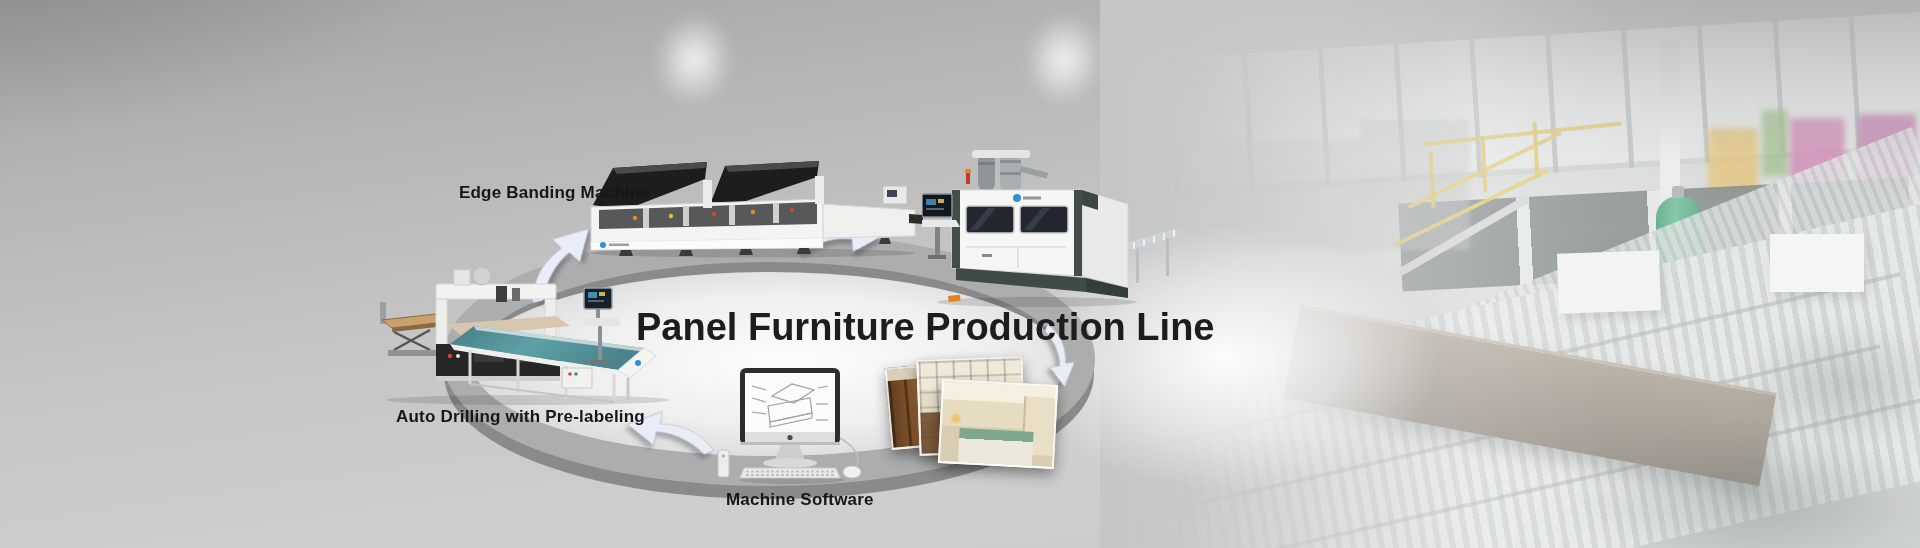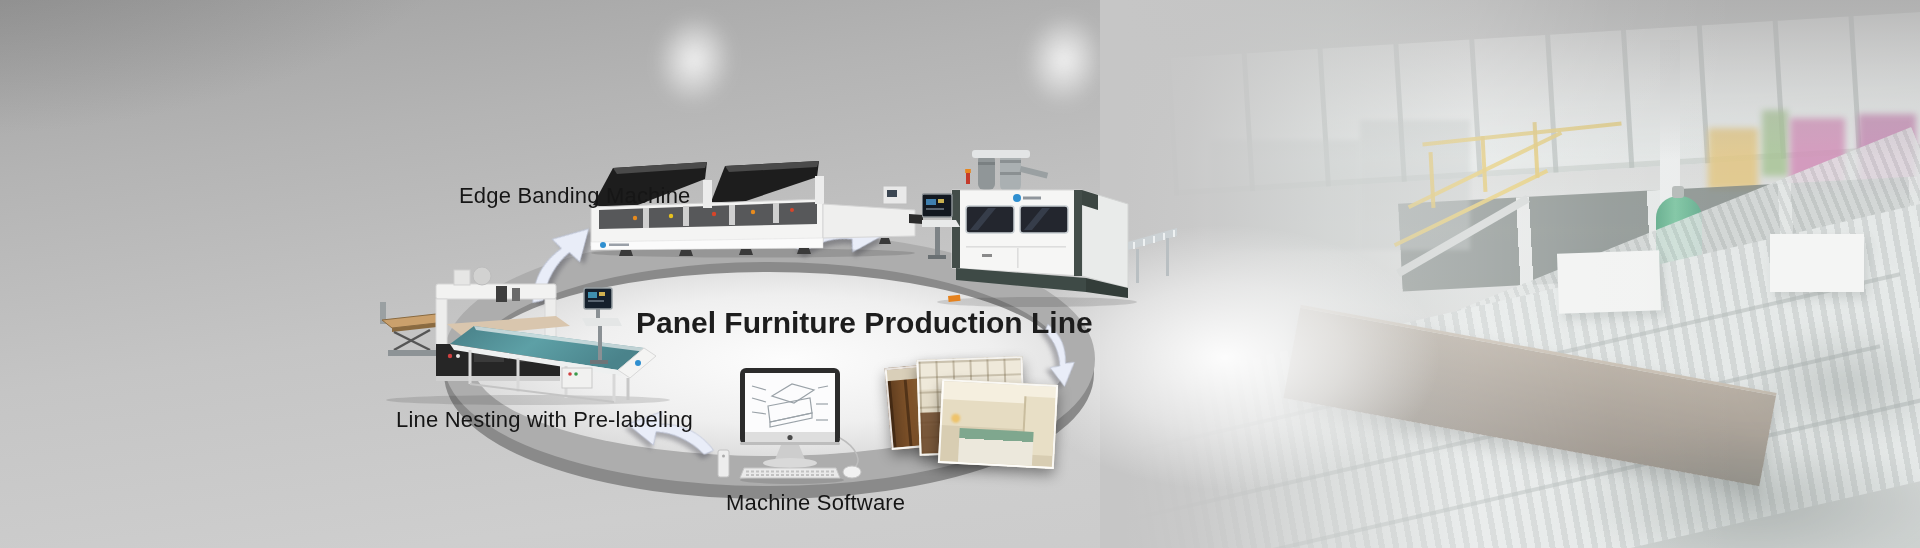"Edge Banding Machine" .station-label { font-size: 22px -> 17px; font-weight: 400 -> 700 }
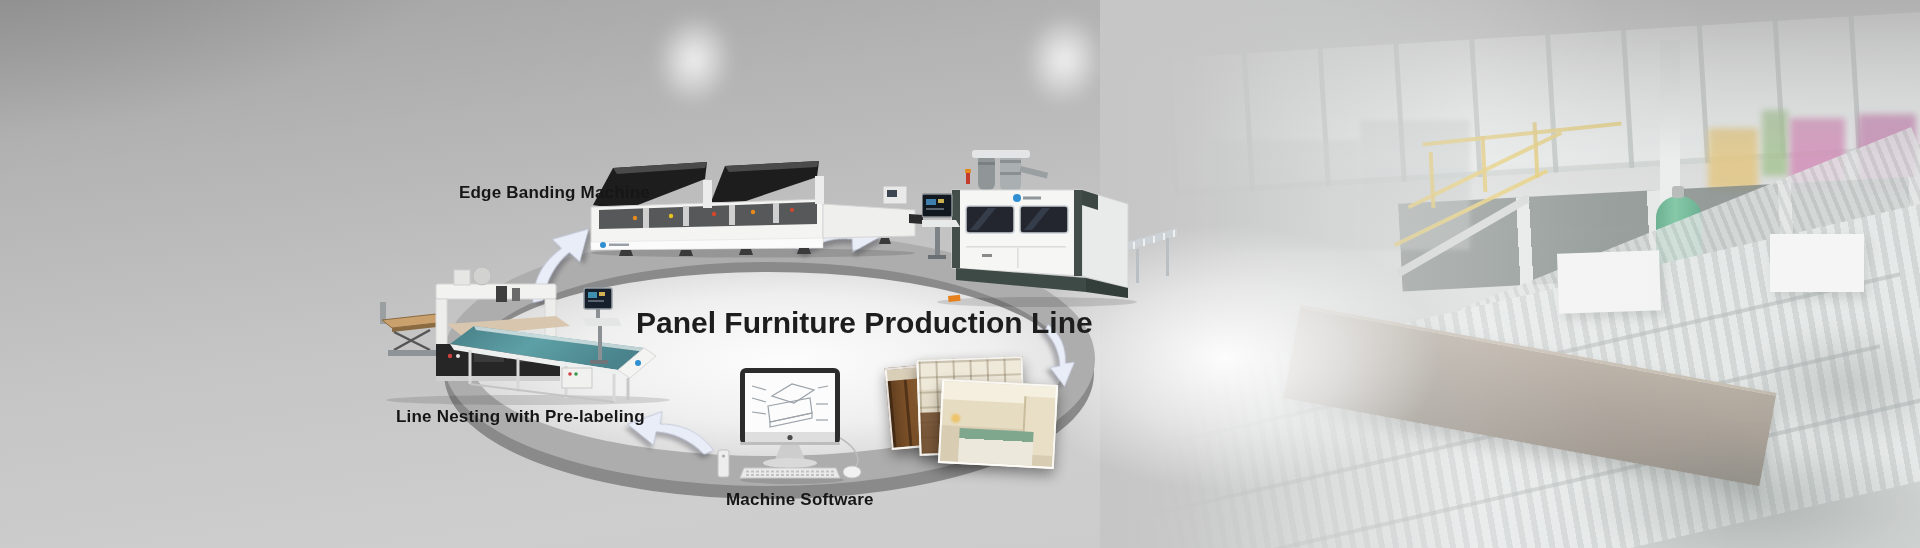"Panel Furniture Production Line" .banner-title { font-size: 30px -> 38px }
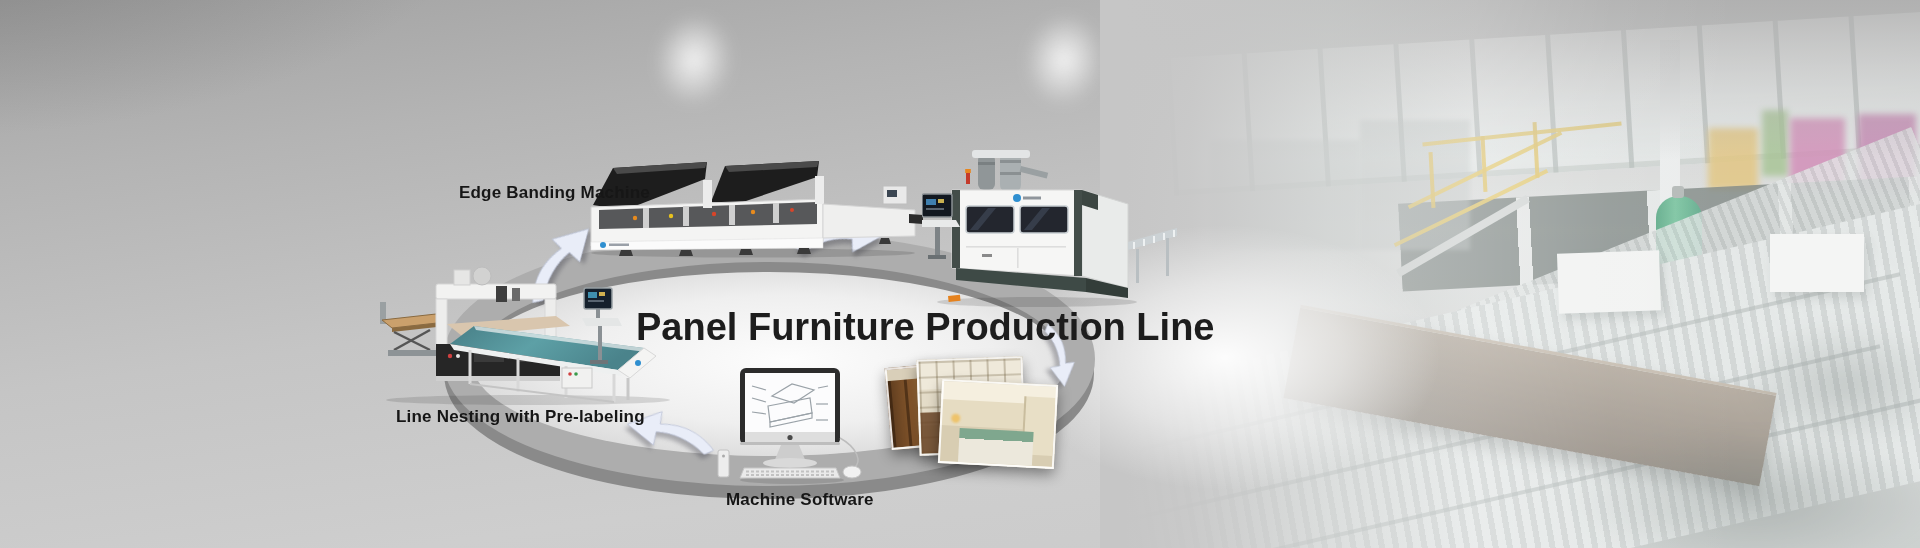"Line Nesting with Pre-labeling" div.station-label { text: Line Nesting -> Auto Drilling }
